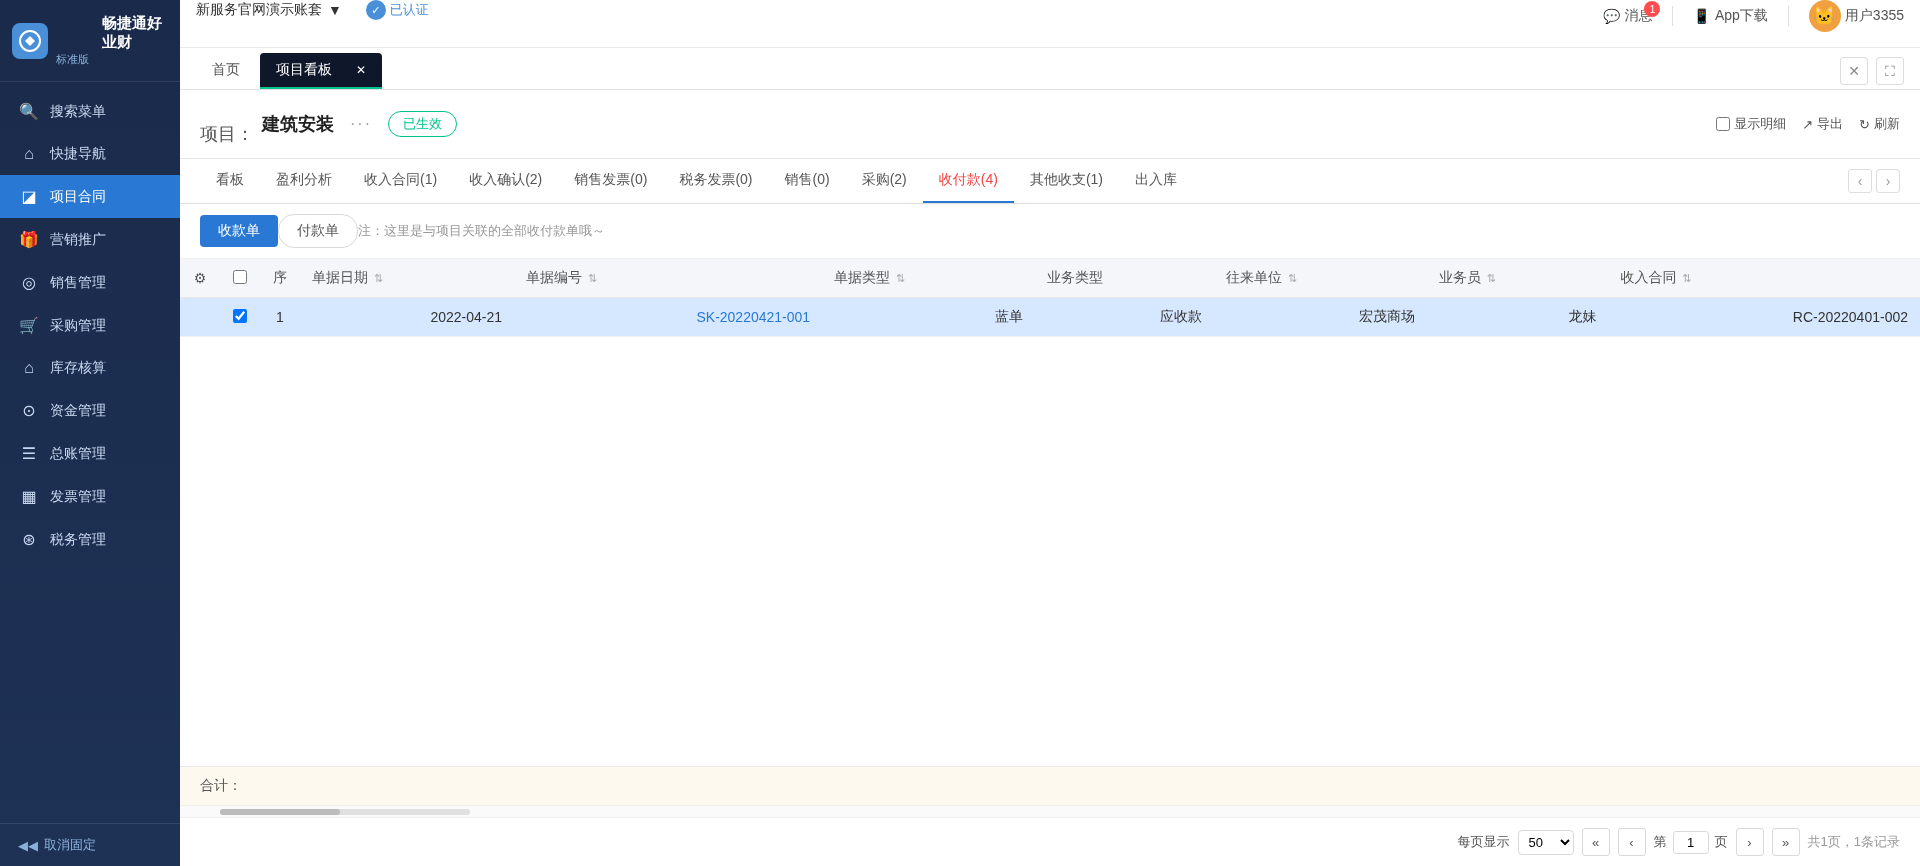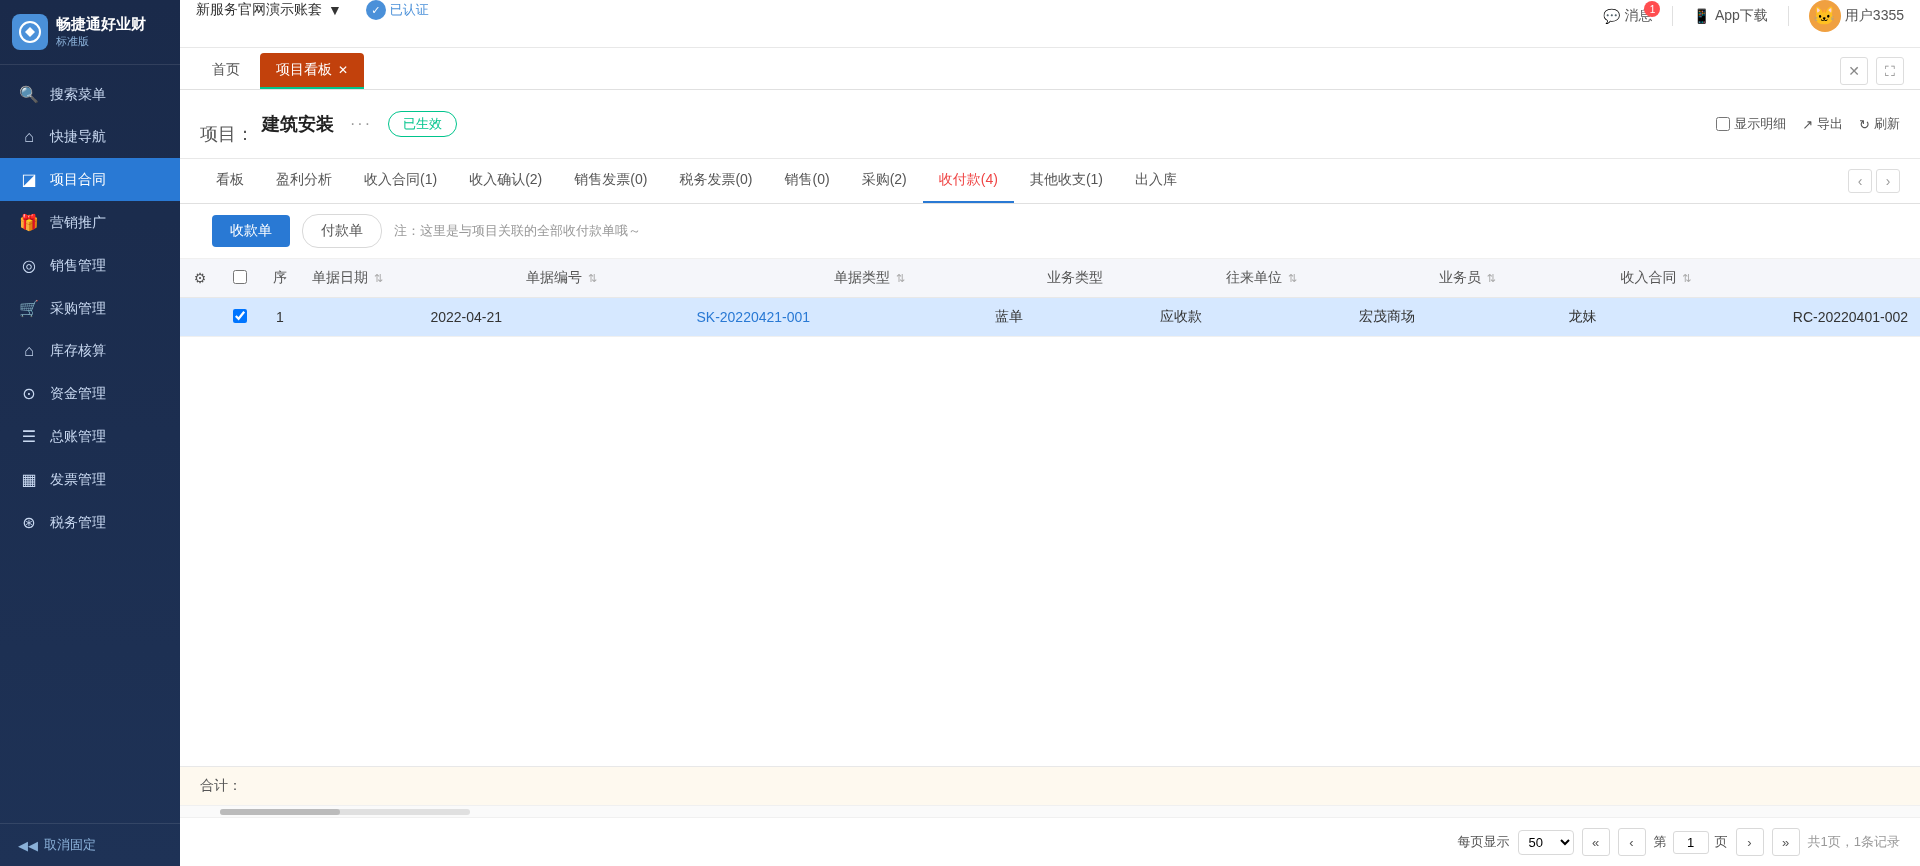"畅捷通好业财" .sidebar-app-name { margin-left: none -> 46px }
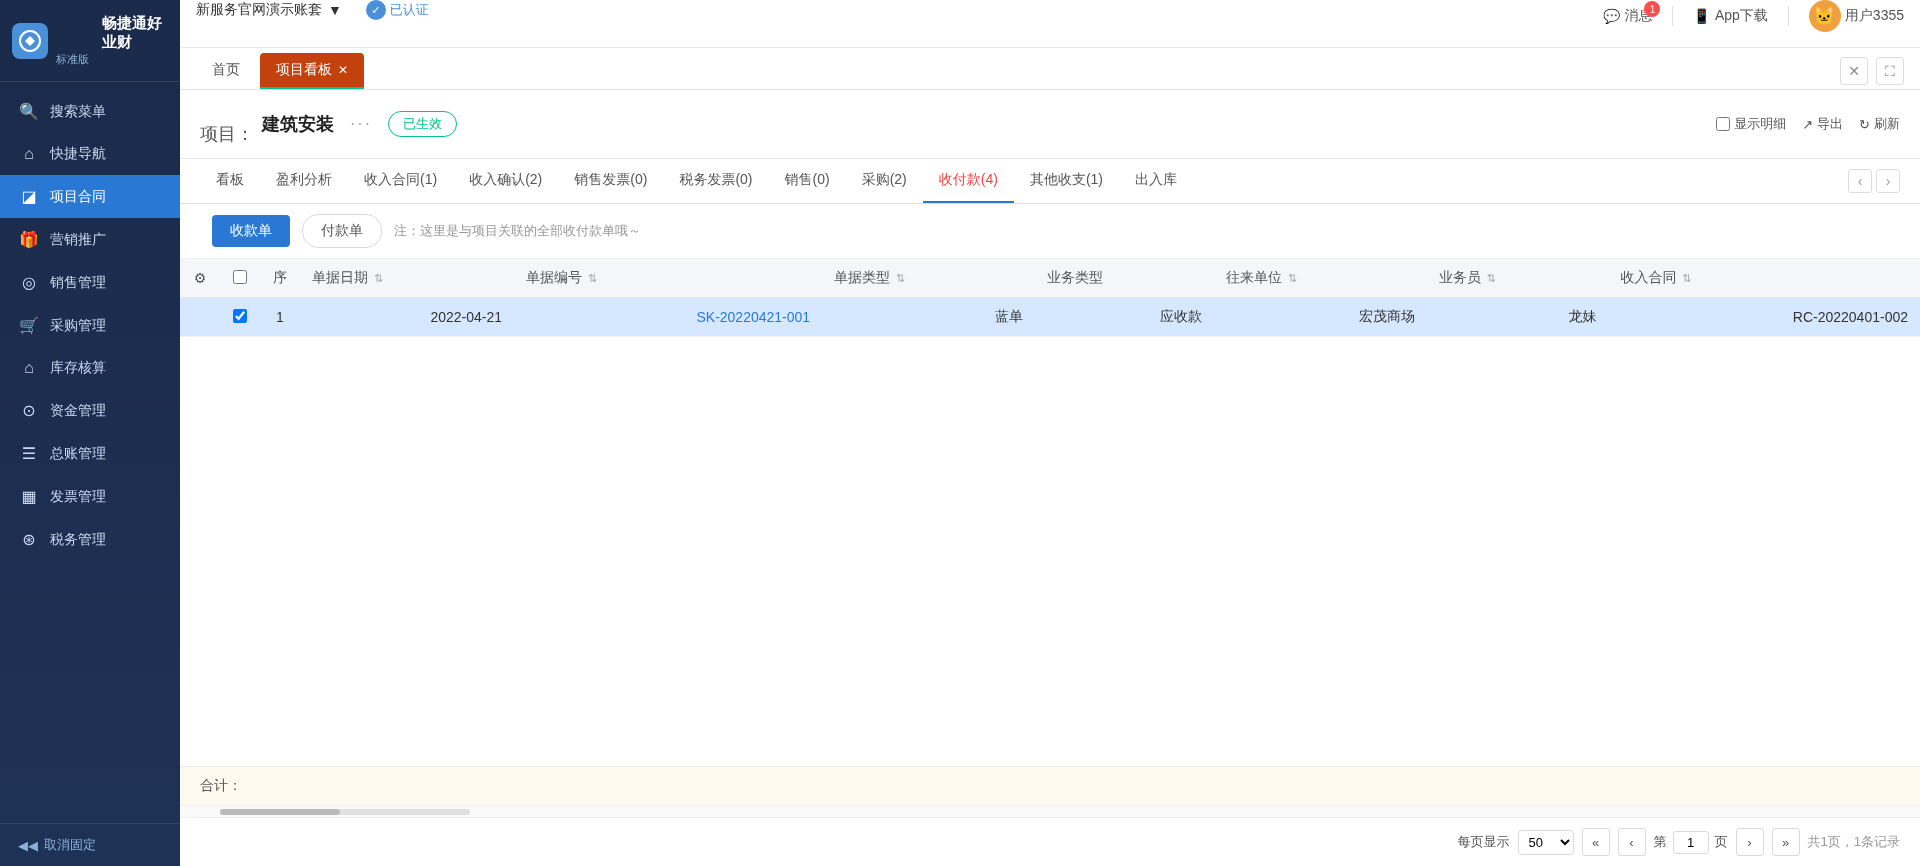"项目看板" .page-tab.active { background: #c2410c -> #0f172a; gap: 6px -> 24px }
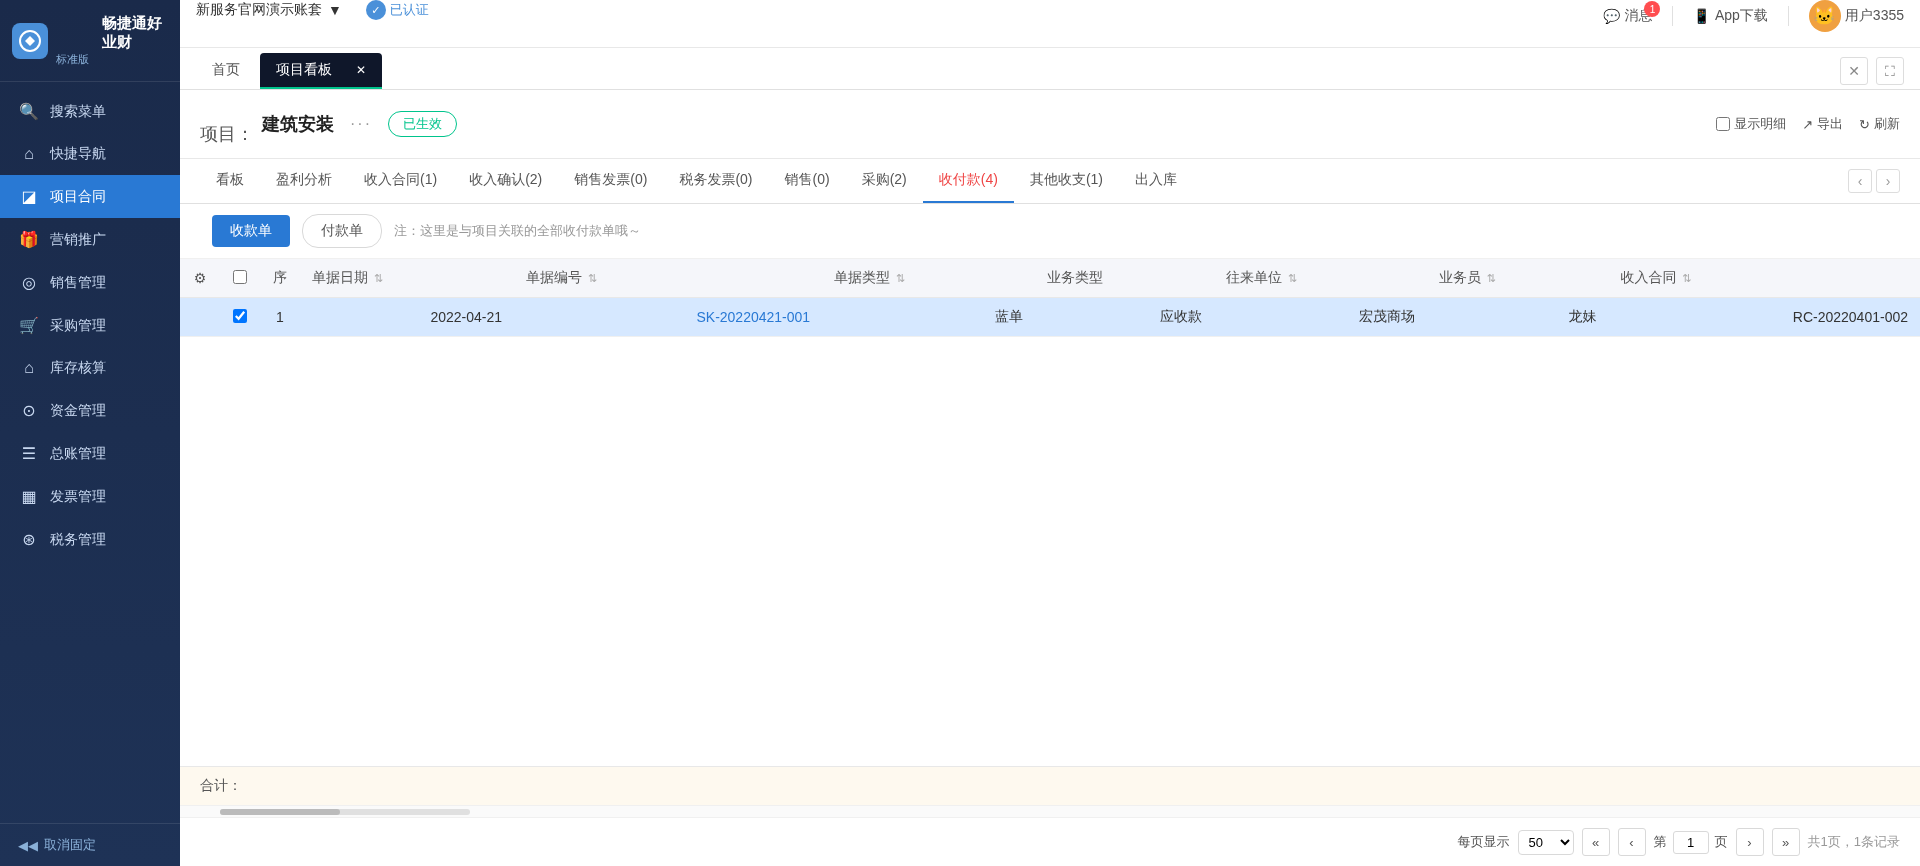"收款单" .table-toolbar { gap: 12px -> none; padding: 10px 32px -> 10px 20px }
